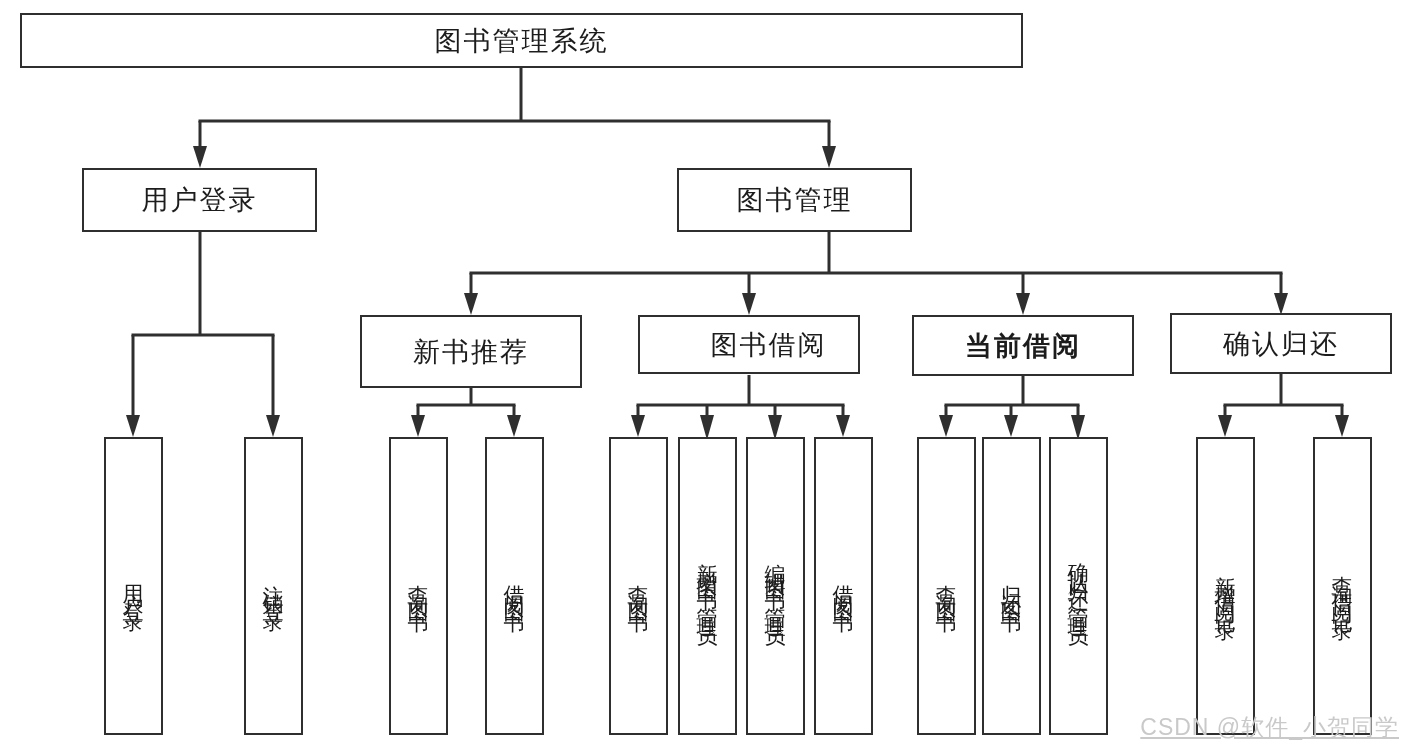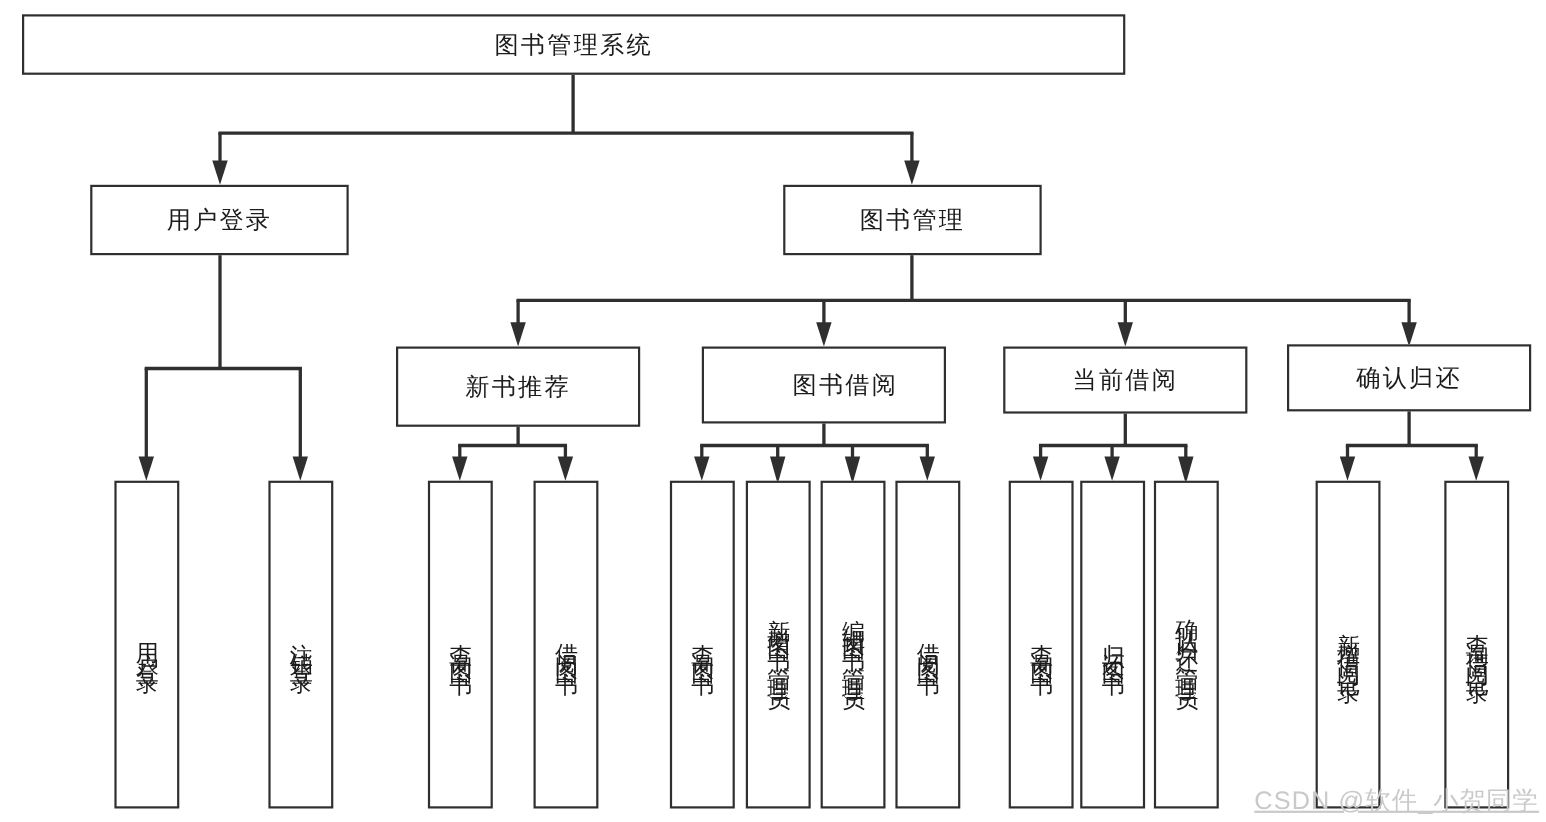"图书管理系统" .hlabel { font-size: 22px -> 27px }
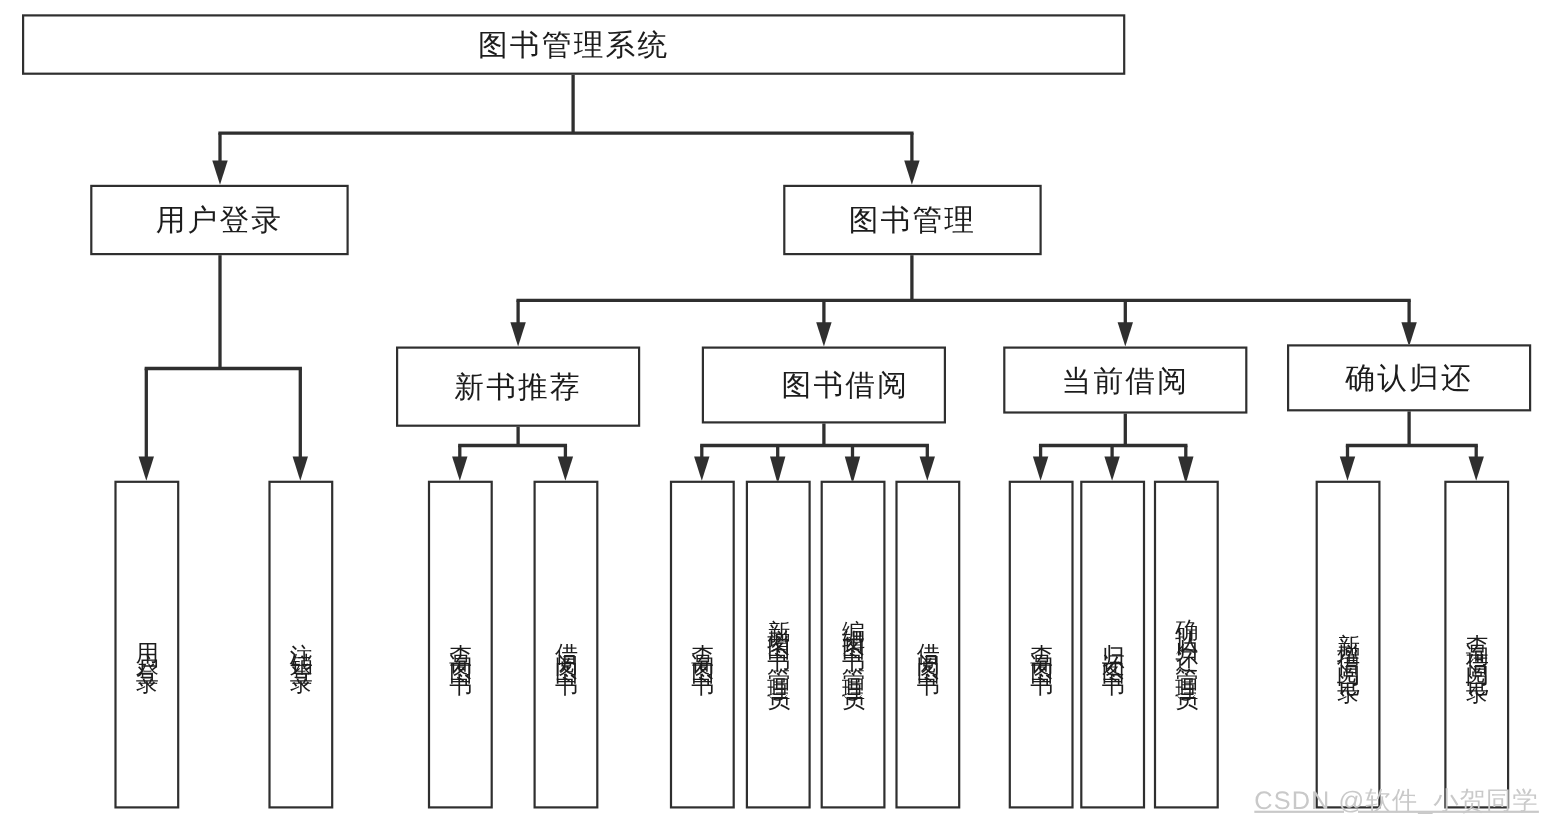"图书管理" div.node { left: 712px -> 677px }
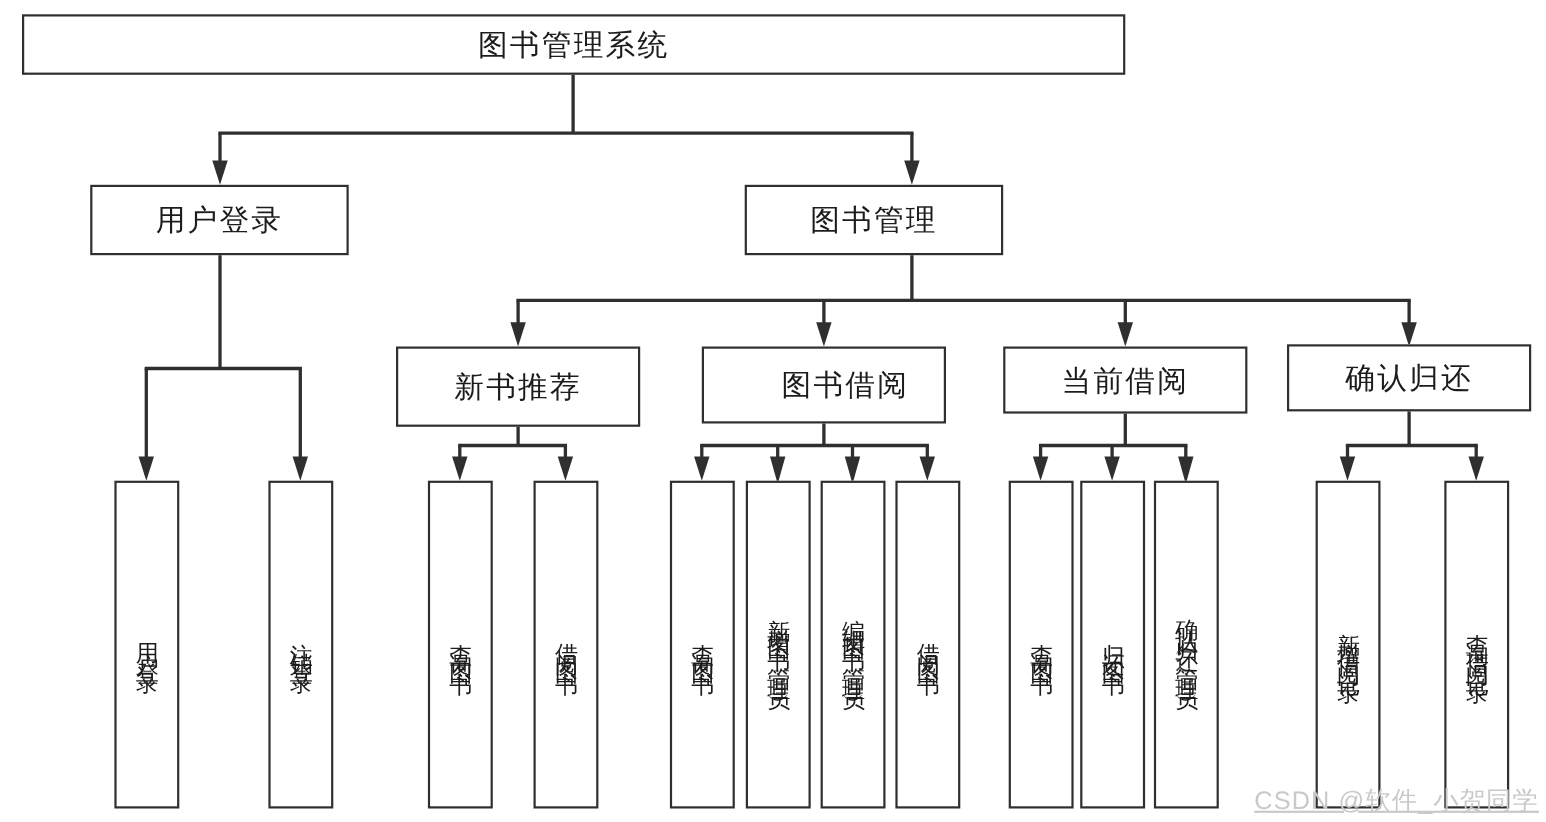"图书借阅" div.node { height: 70px -> 59px }
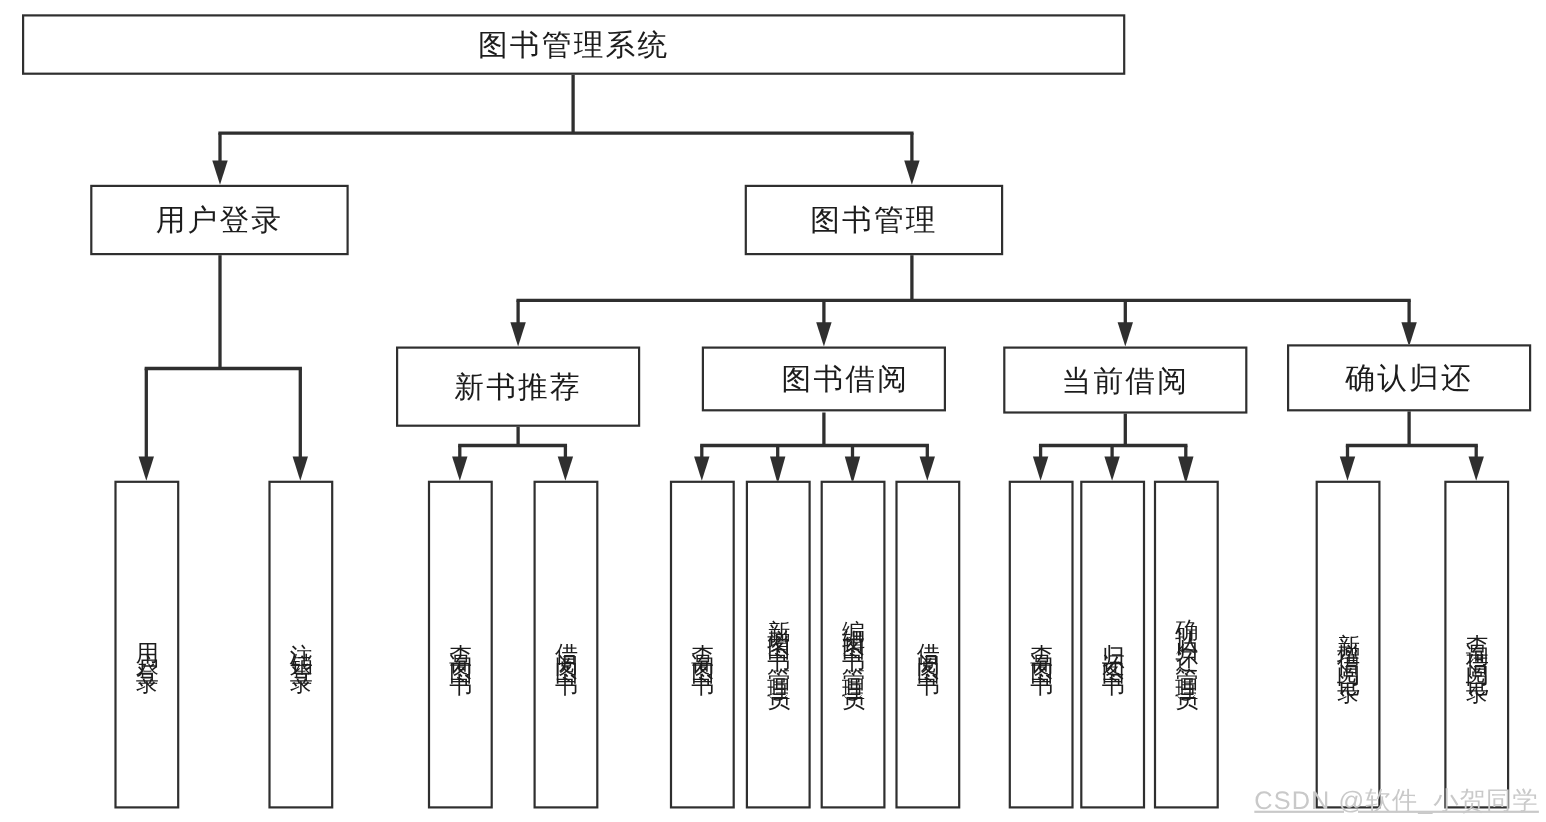"当前借阅" div.node { font-weight: none -> bold }
